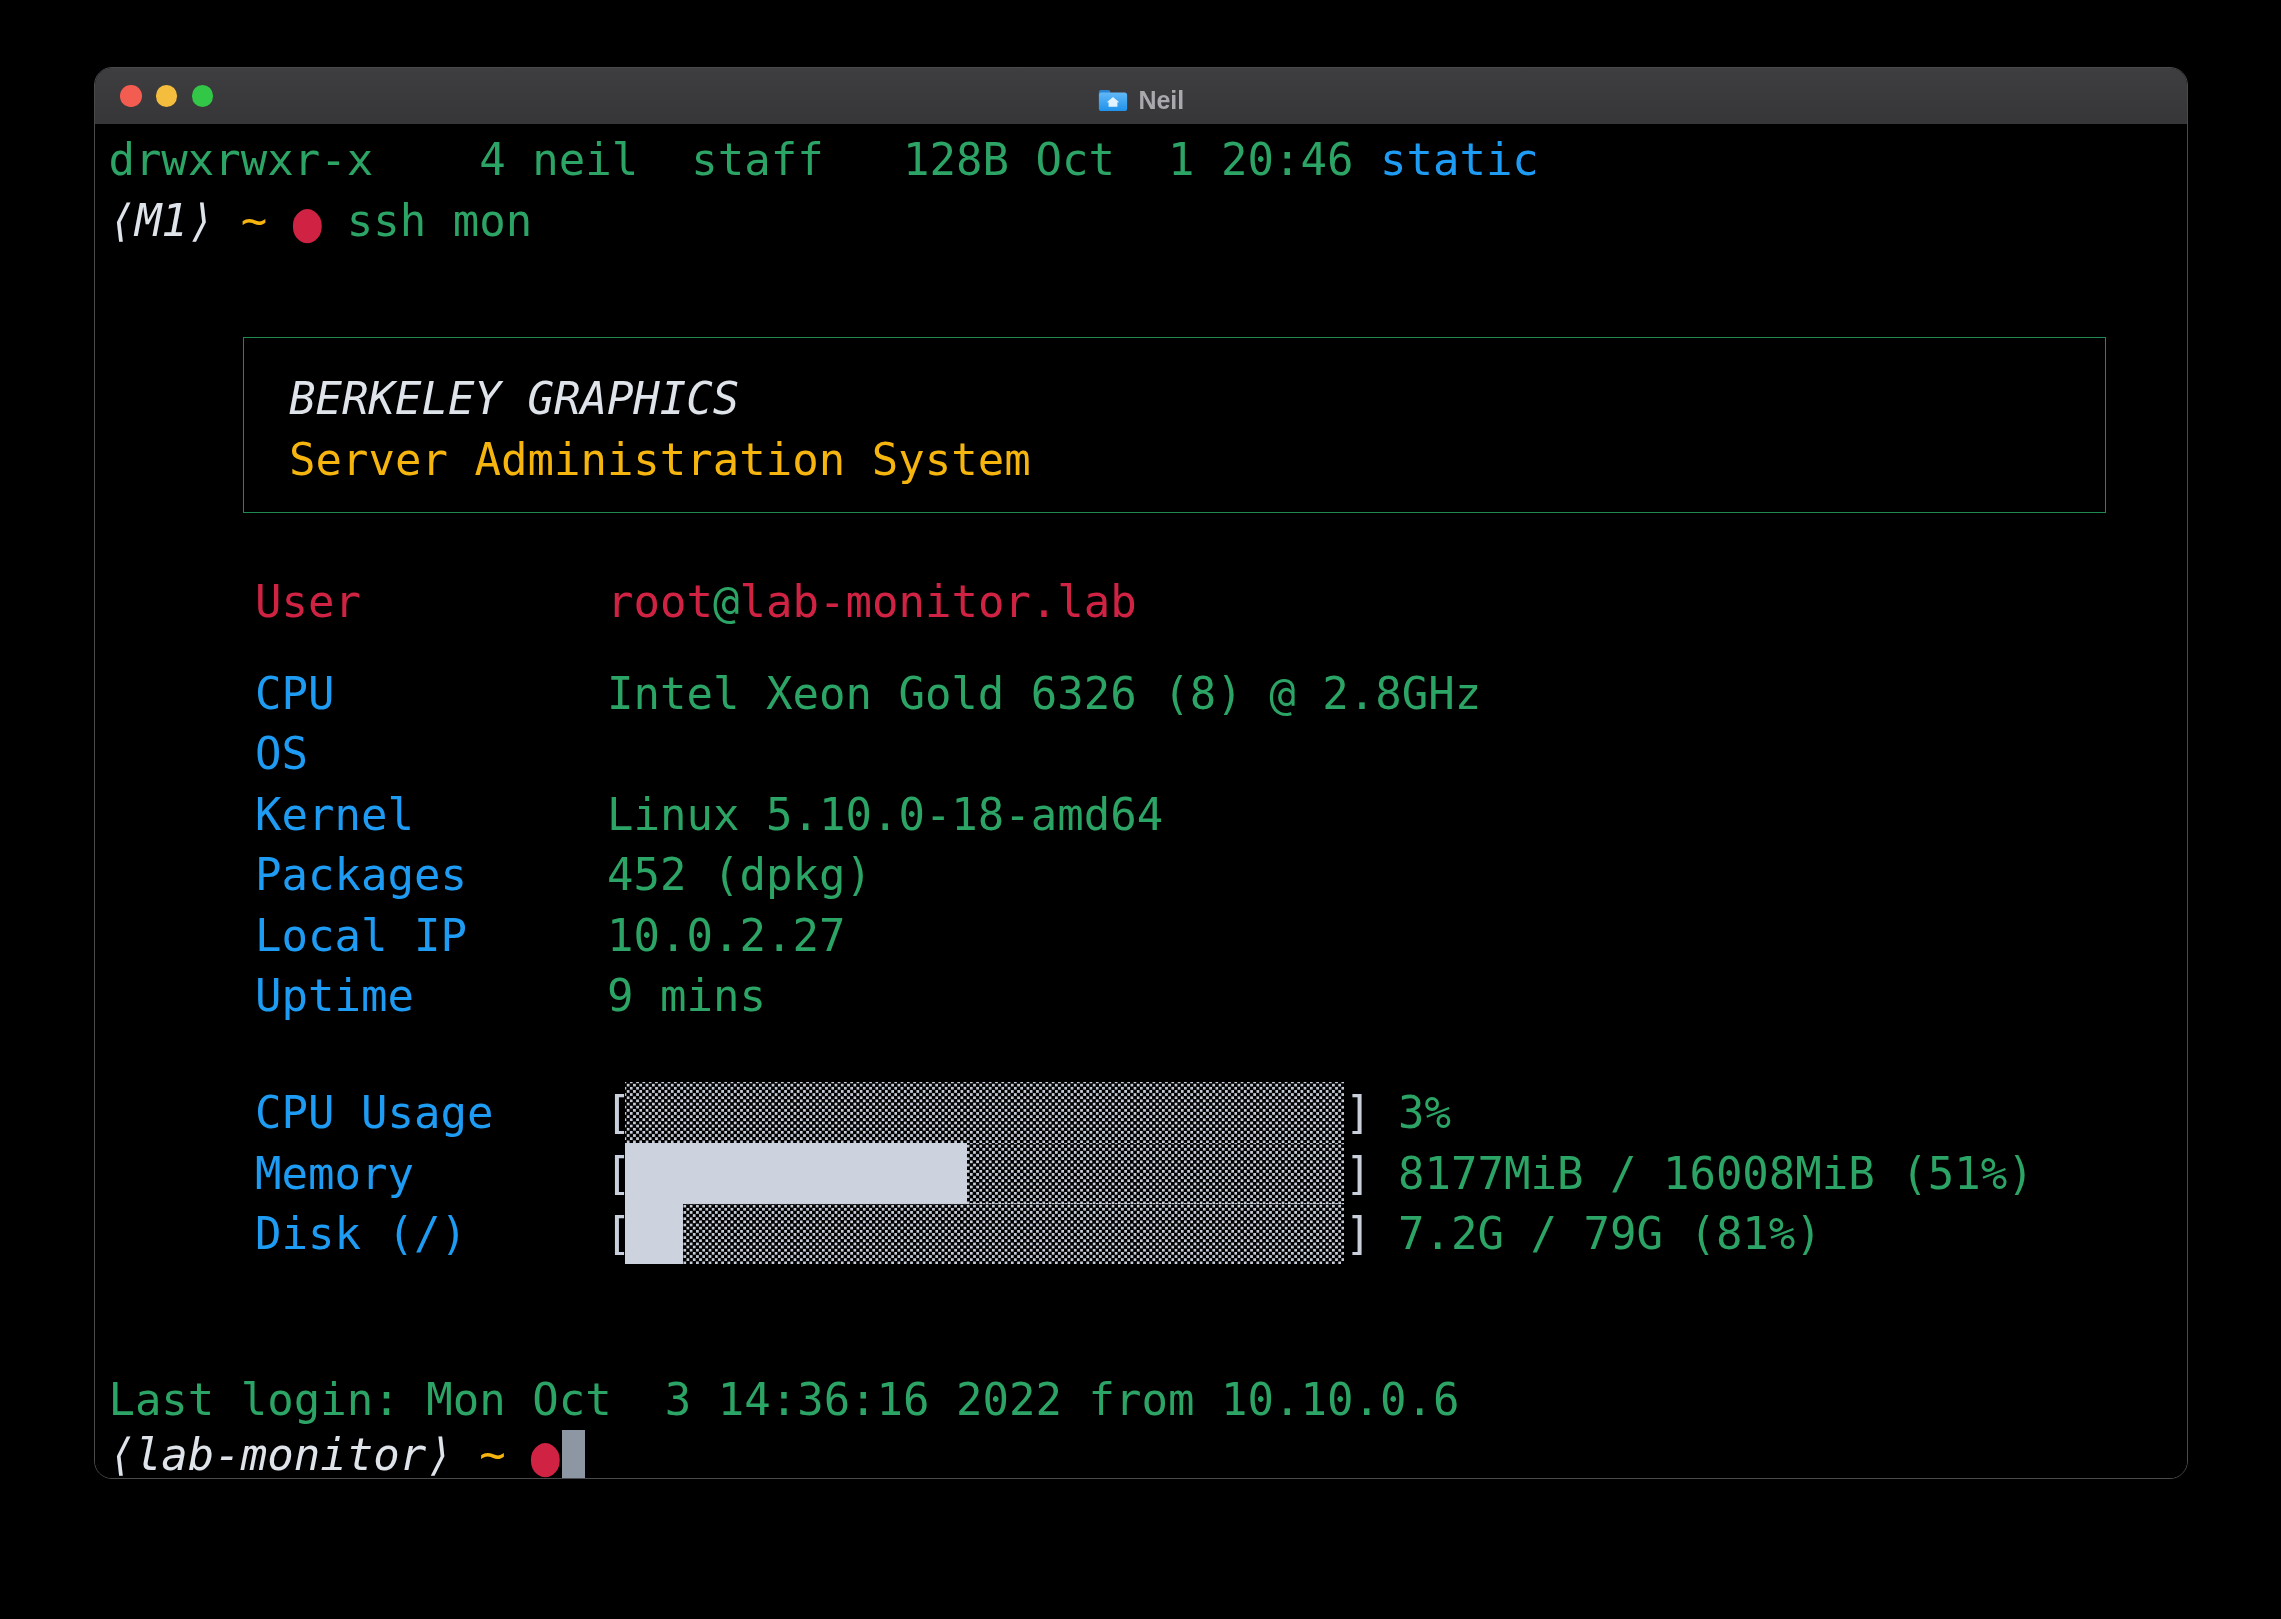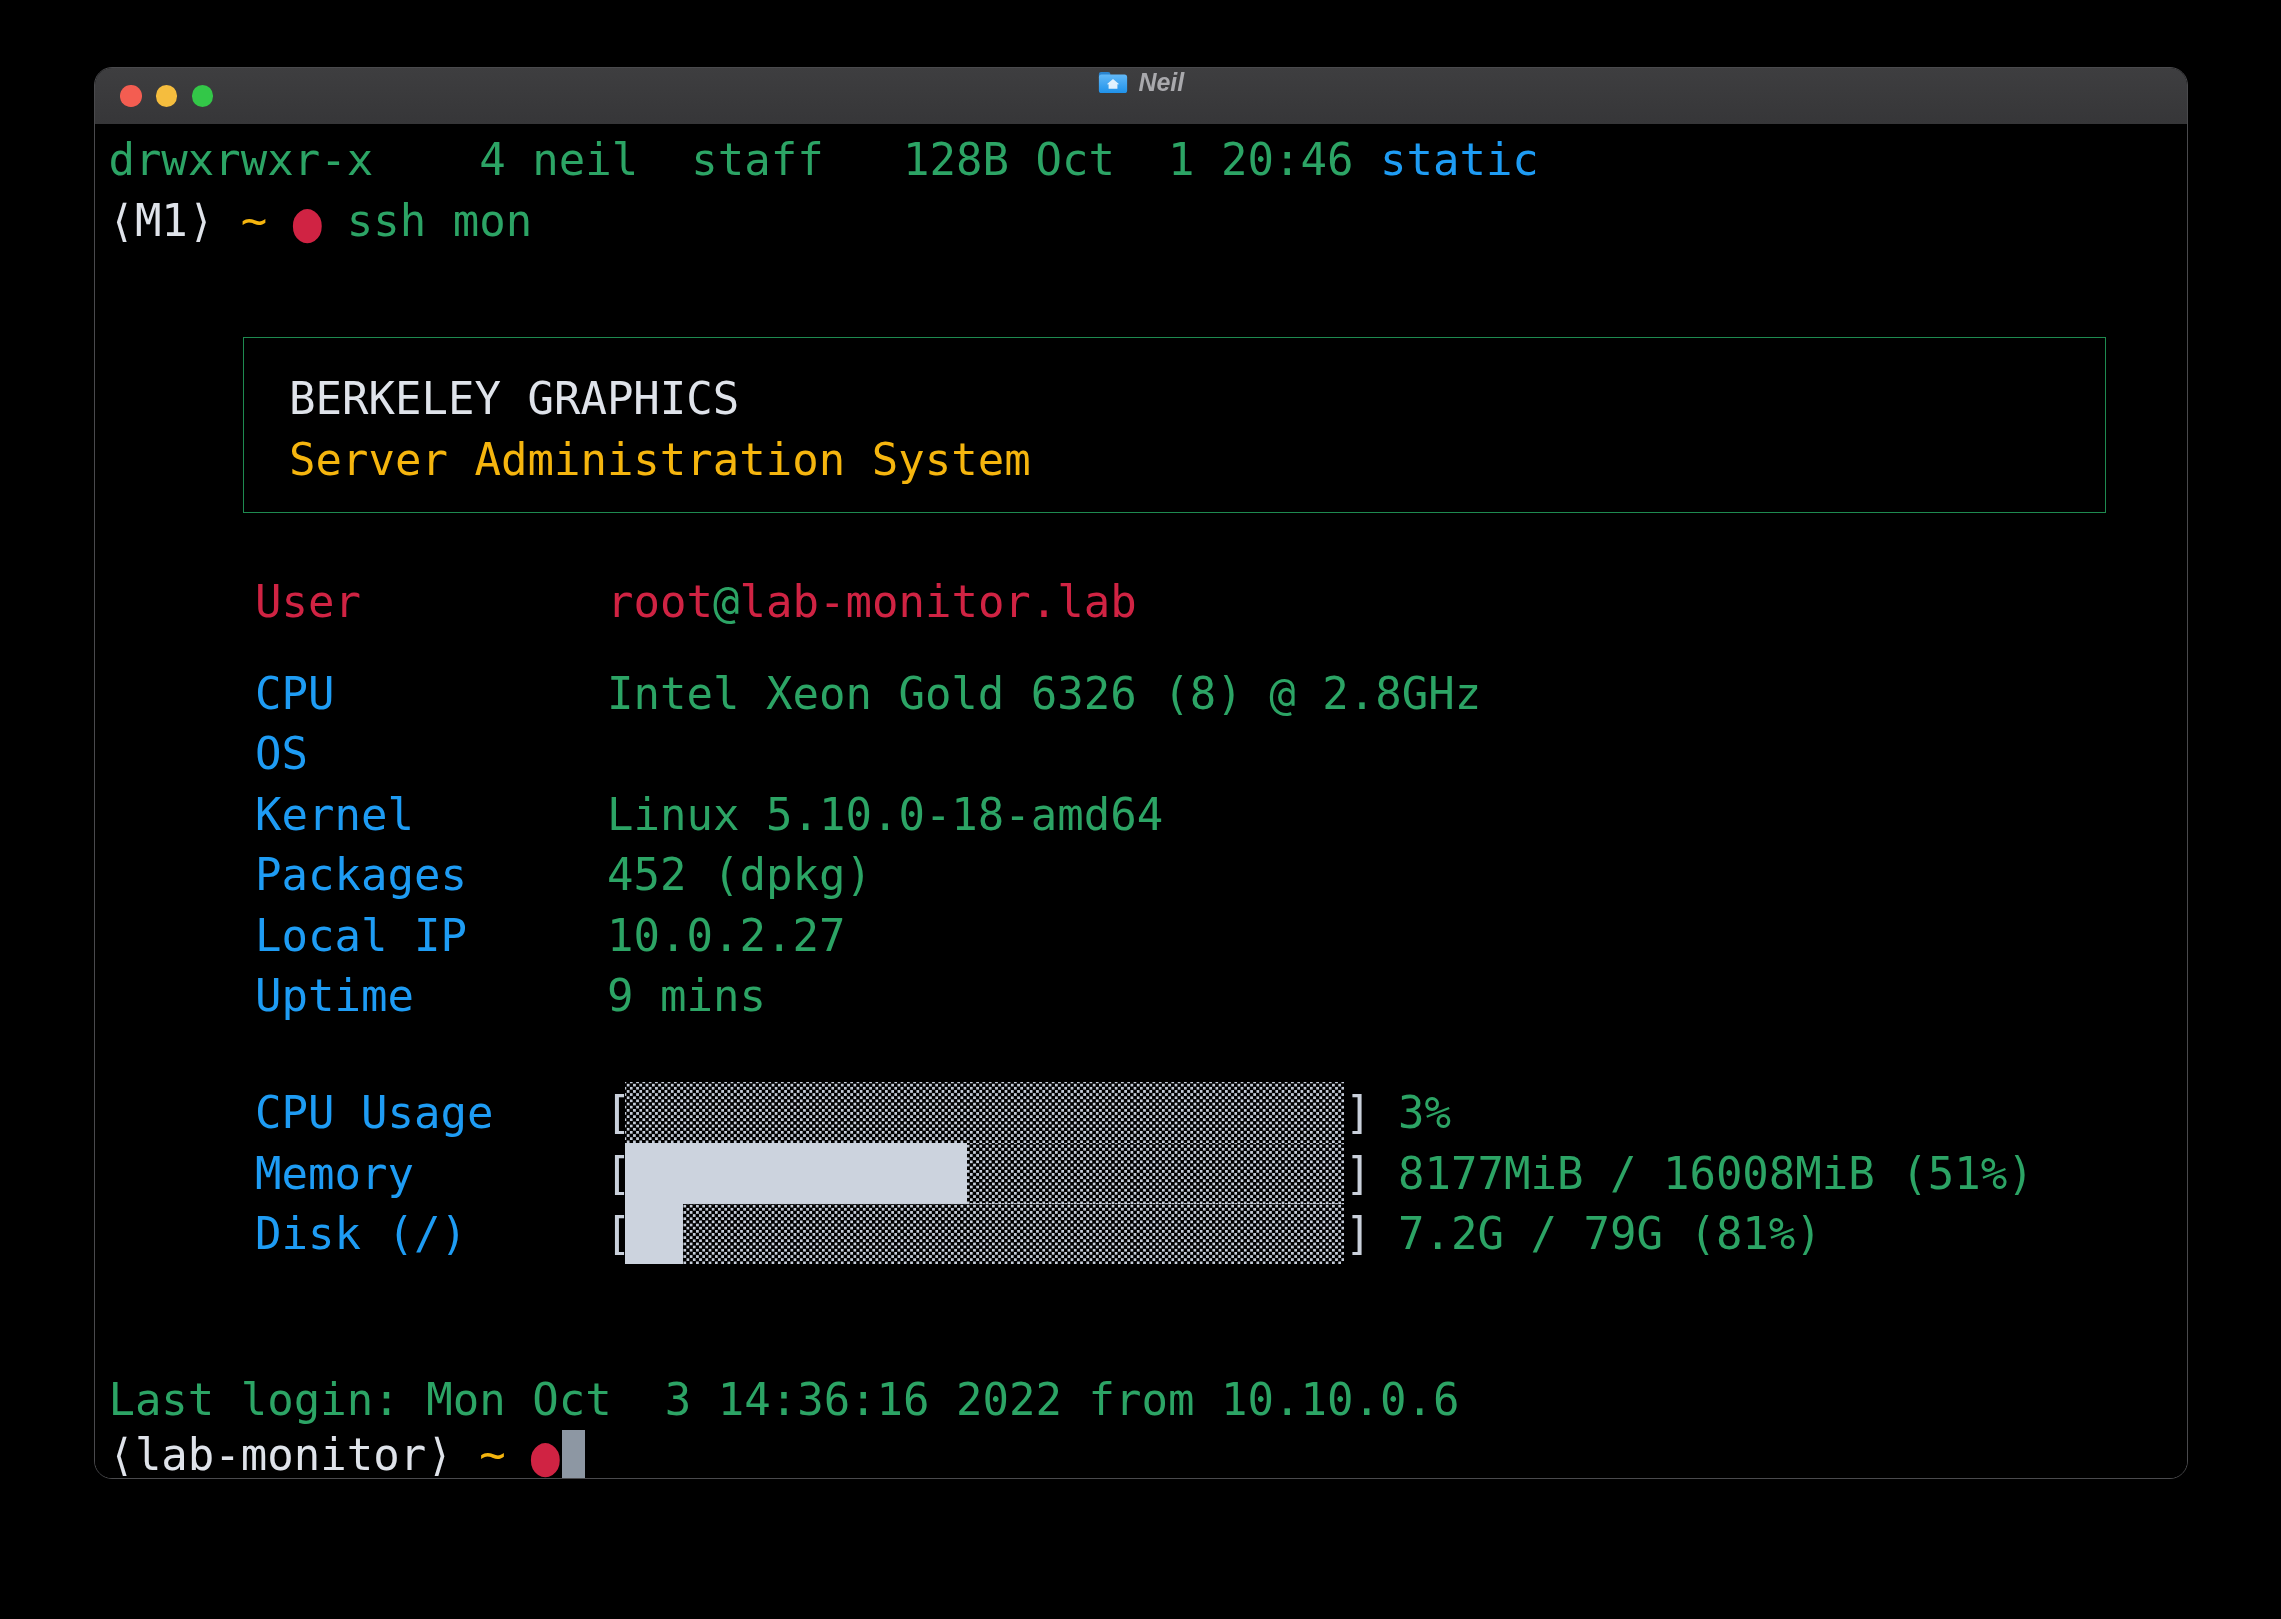"Neil" .titlebar { align-items: flex-start -> center; font-style: italic -> none }
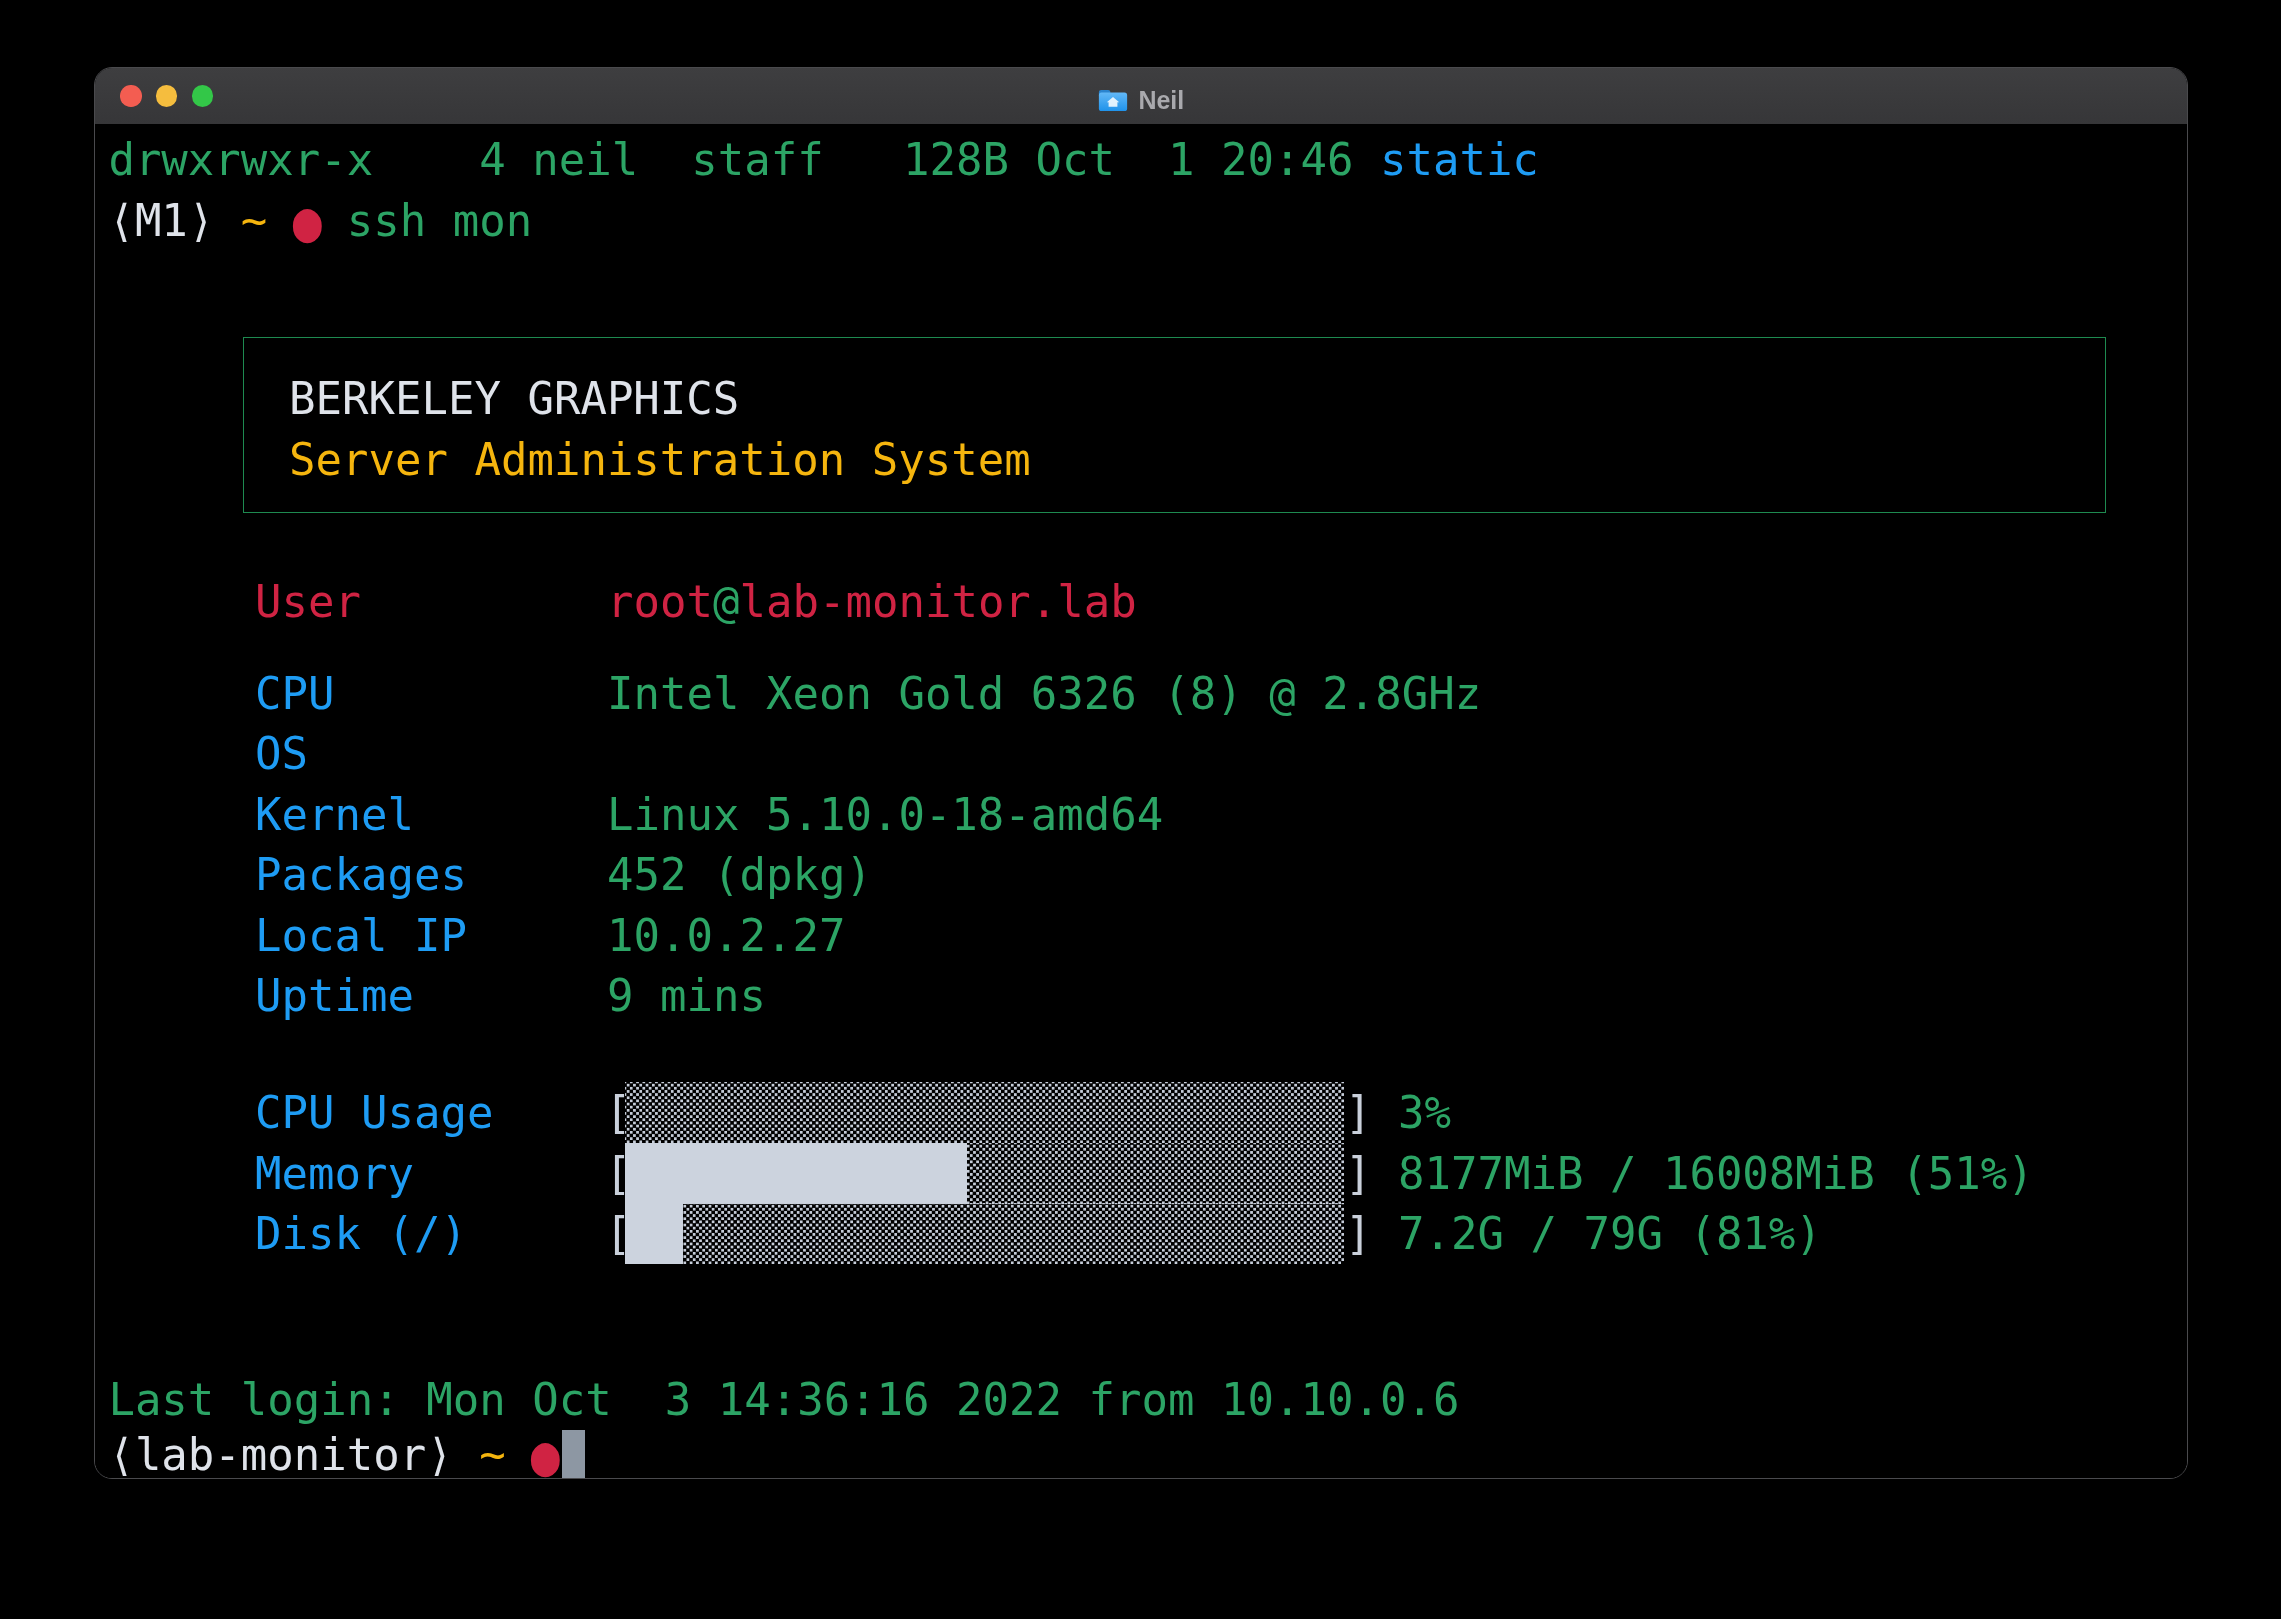"⟨M1⟩" .c-fg { font-style: none -> italic }
